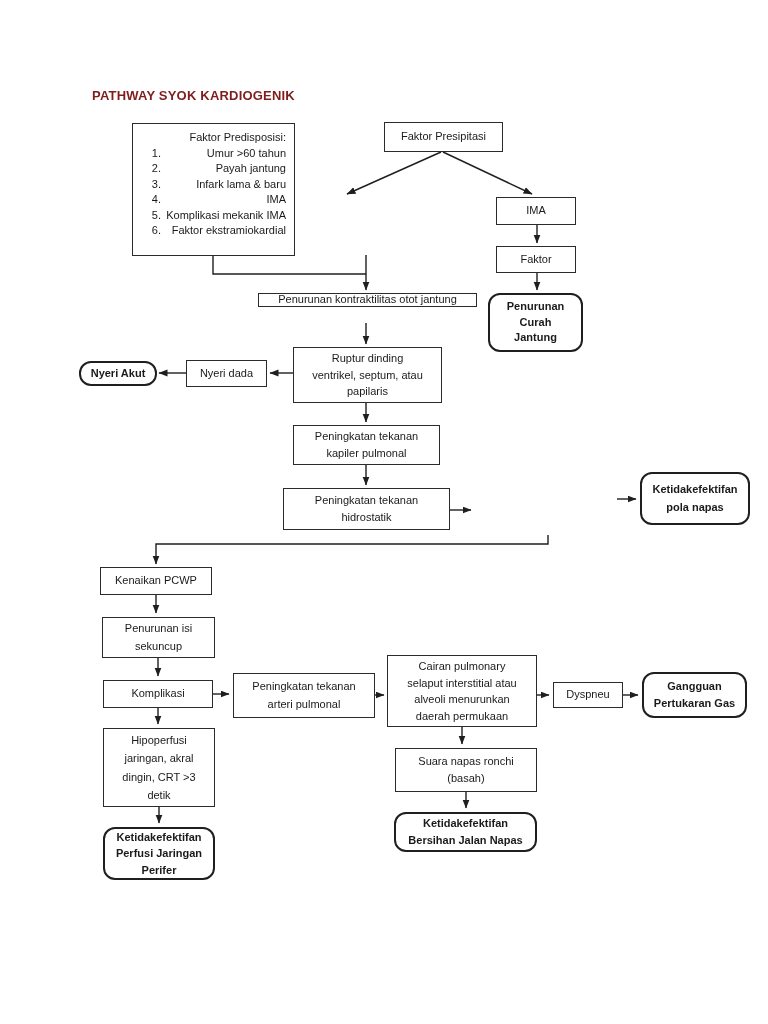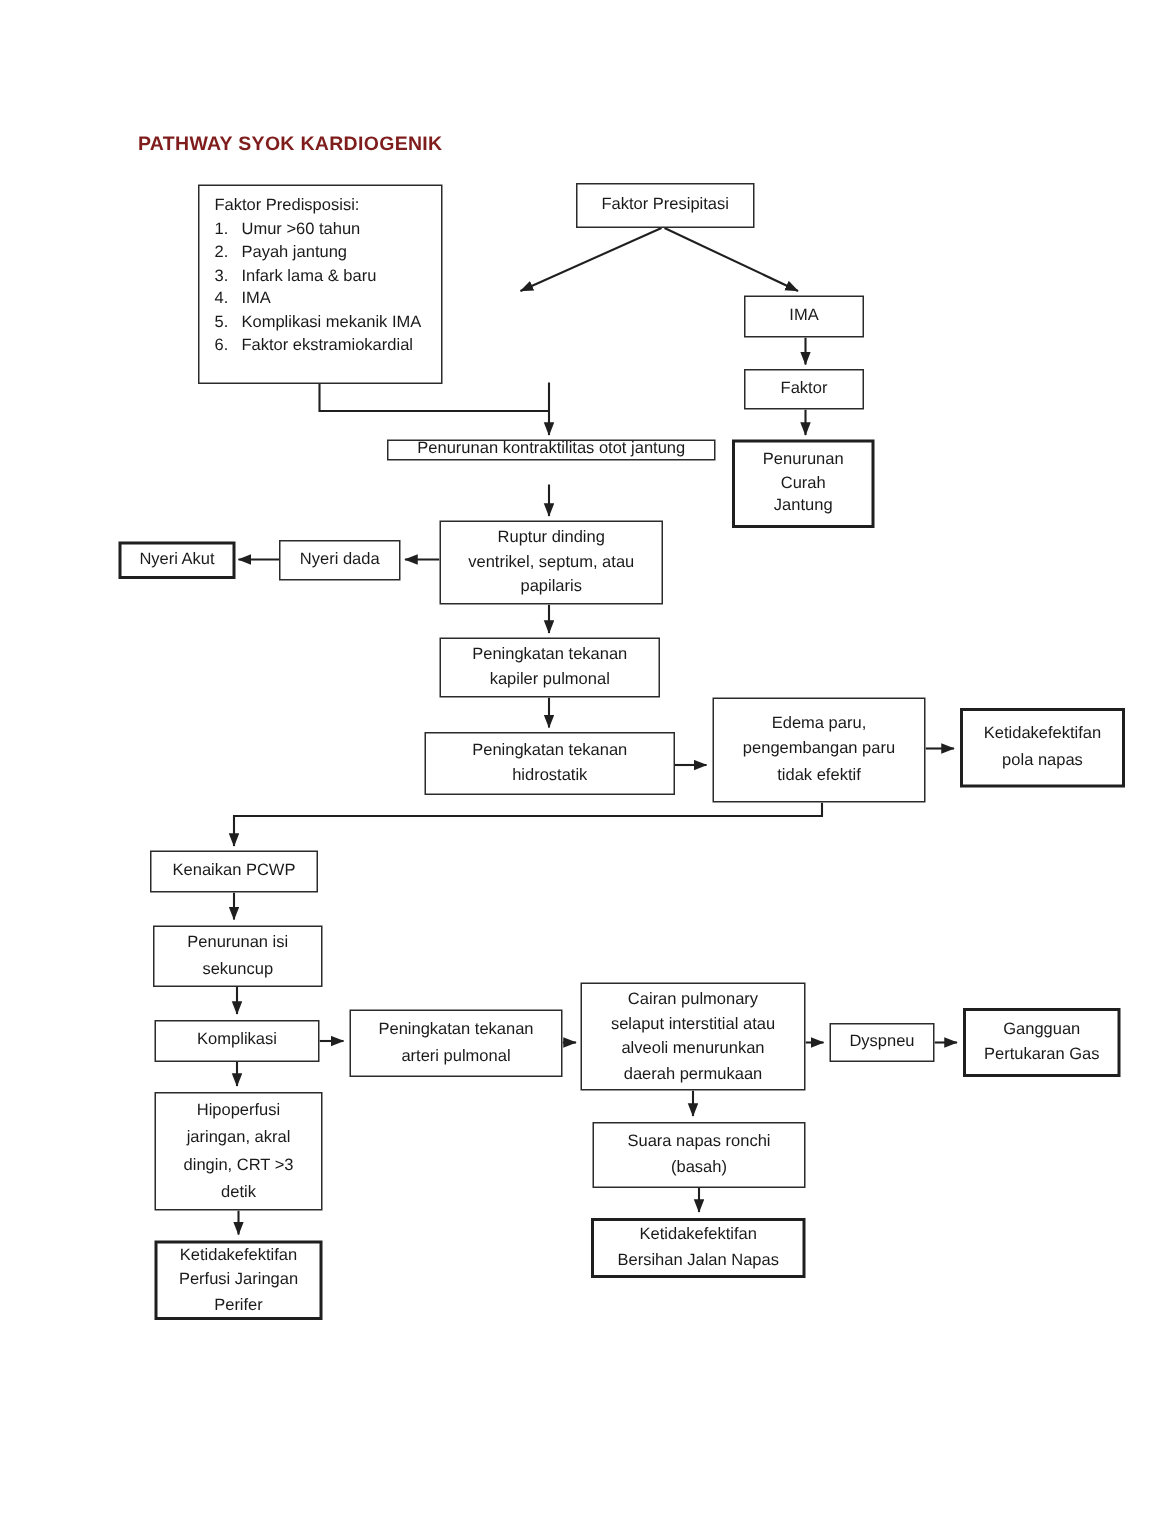"Faktor Predisposisi:" .list-node { text-align: left -> right }
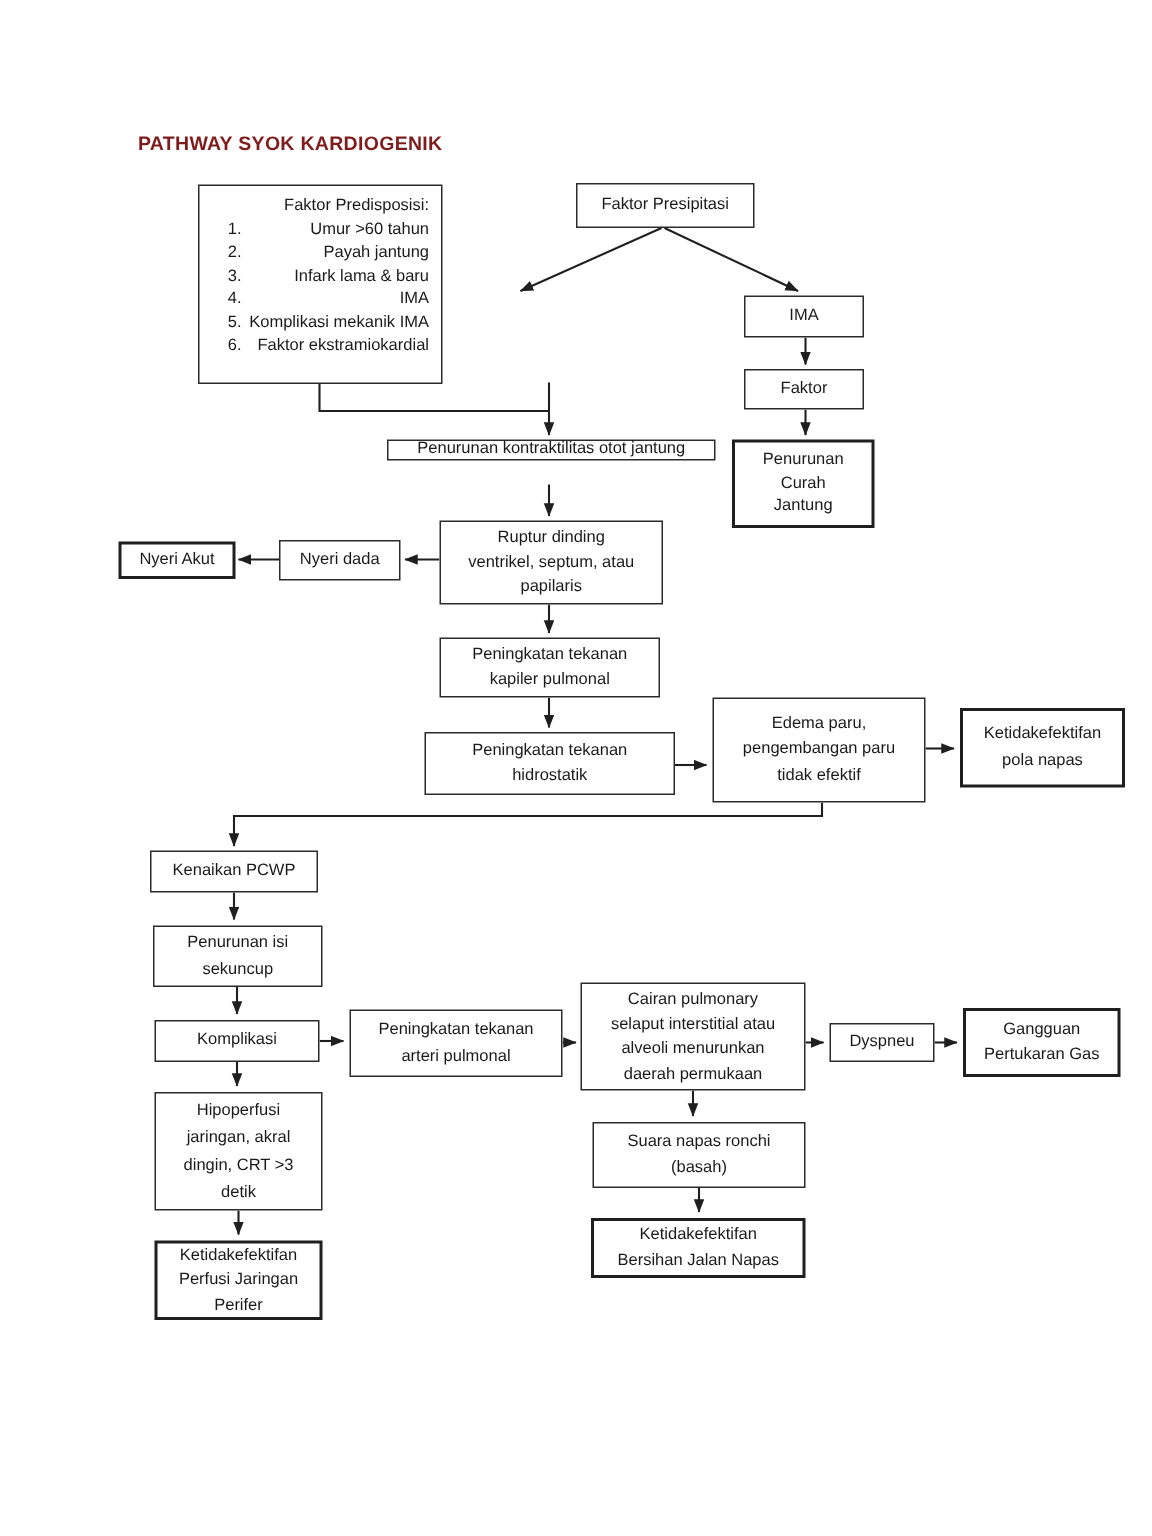"Penurunan" .bold { border-radius: none -> 12px; font-weight: normal -> bold }
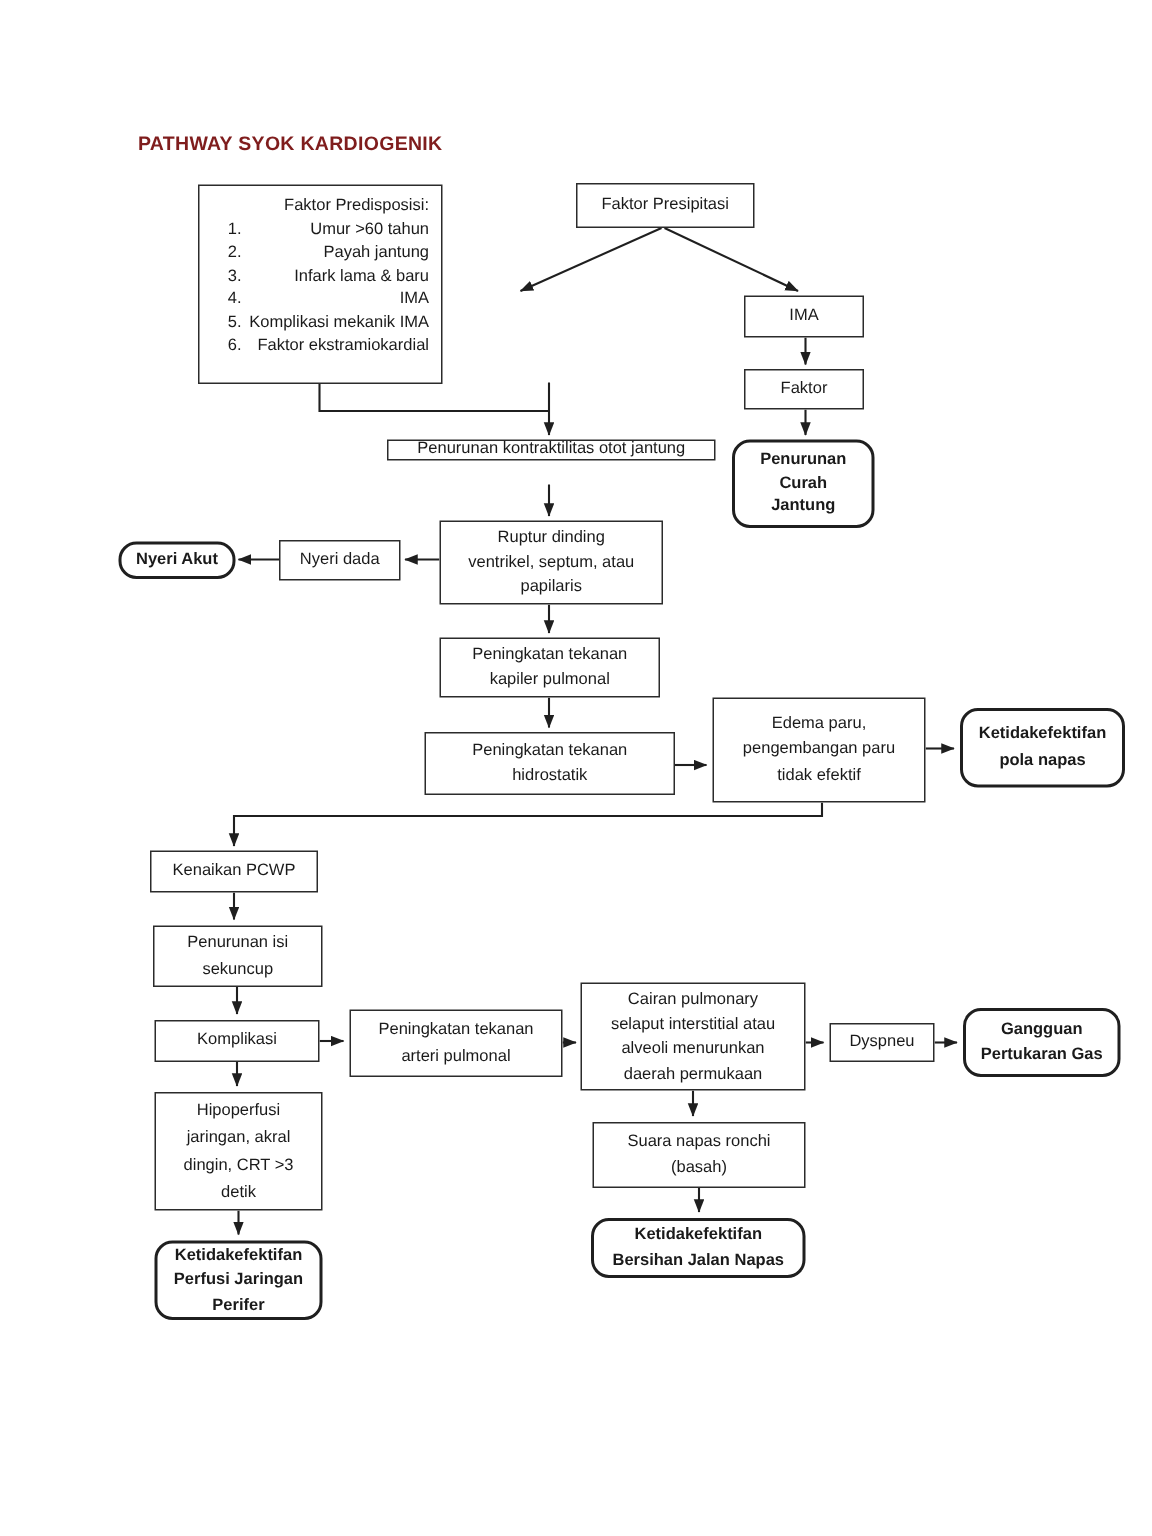"Edema paru," div.node { html: <div>Edema paru, pengembangan paru tidak efektif</div> -> none }
